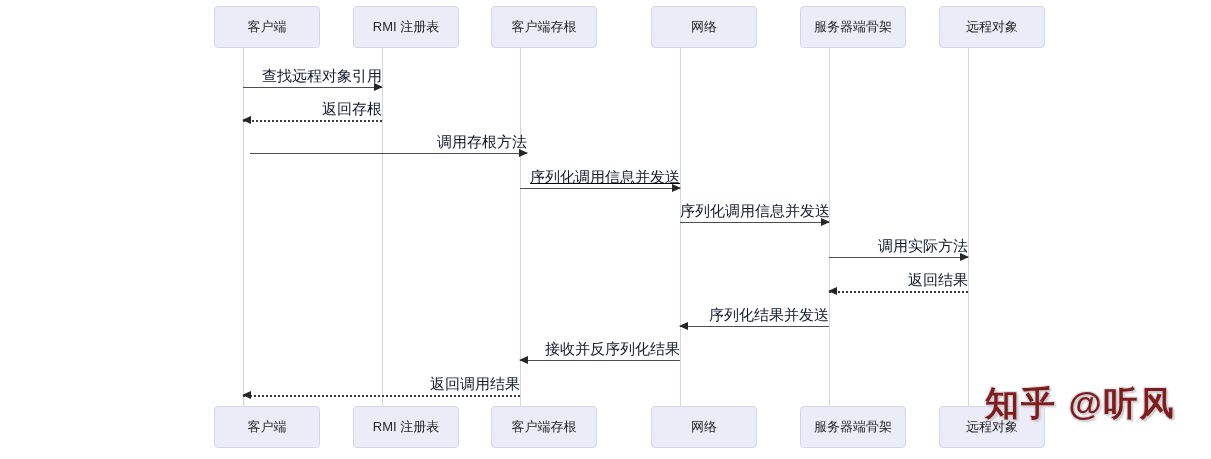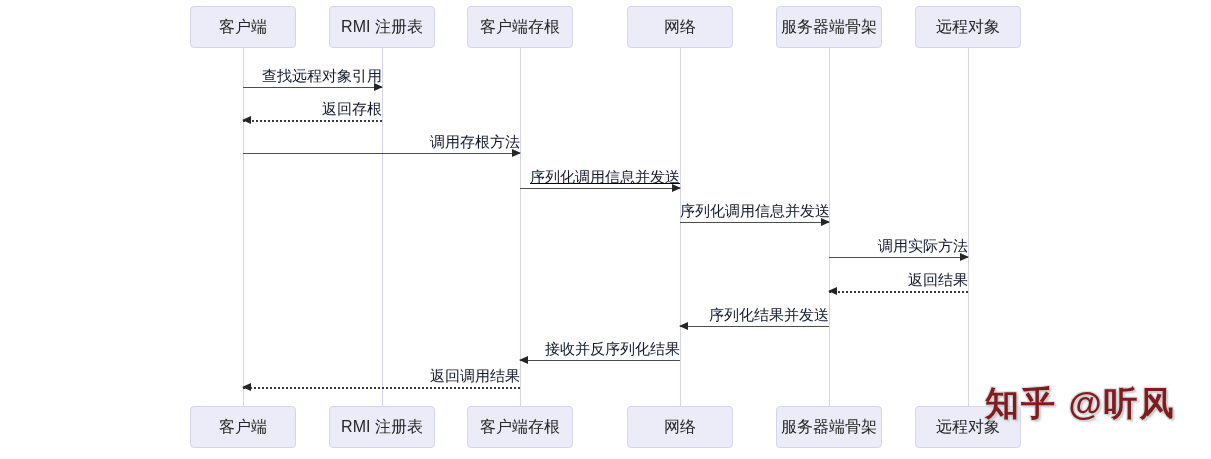"客户端" .pbox { font-size: 16px -> 13px; margin-left: none -> 24px }
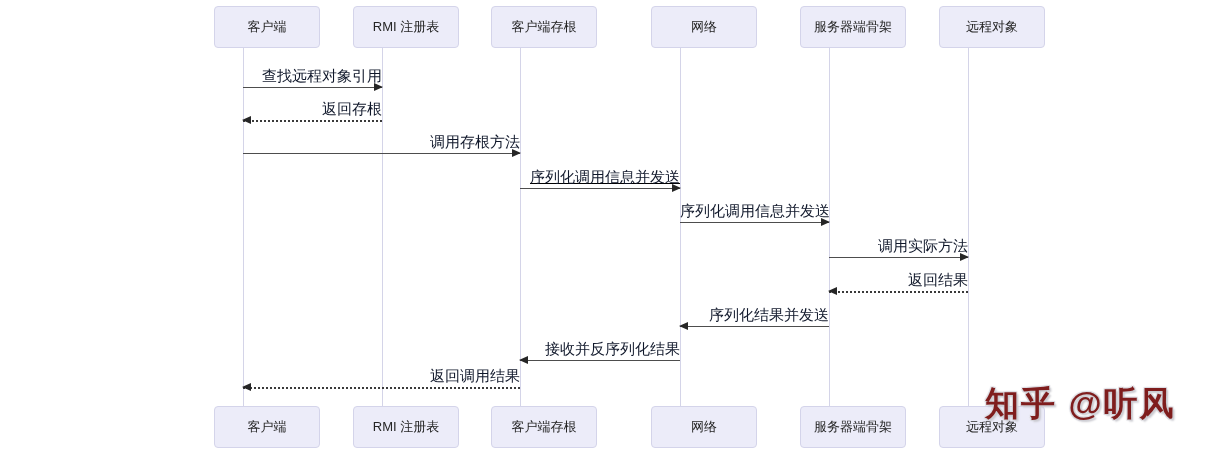"调用存根方法" div.msg { left: 243px -> 250px }
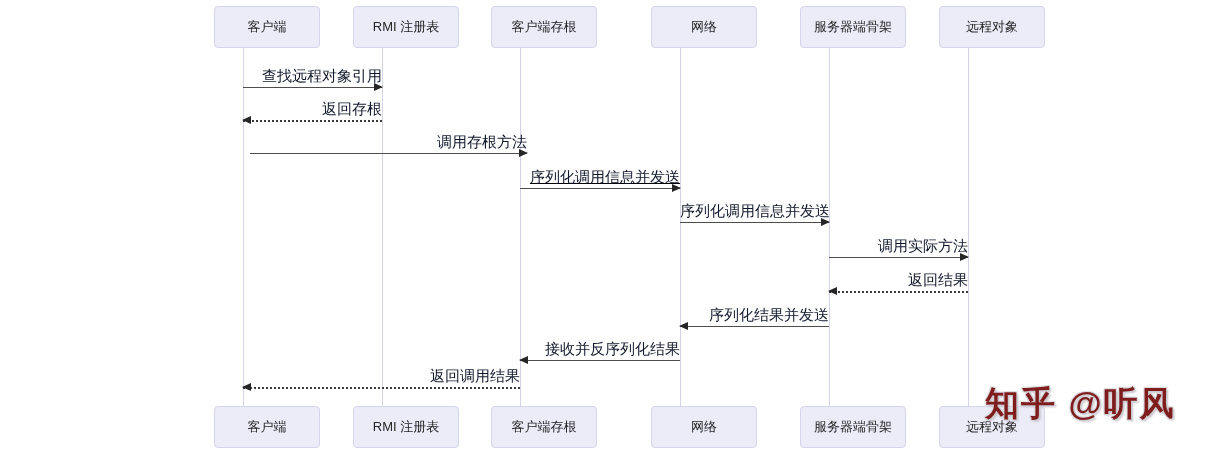"返回调用结果" div.msg { top: 368px -> 376px }
